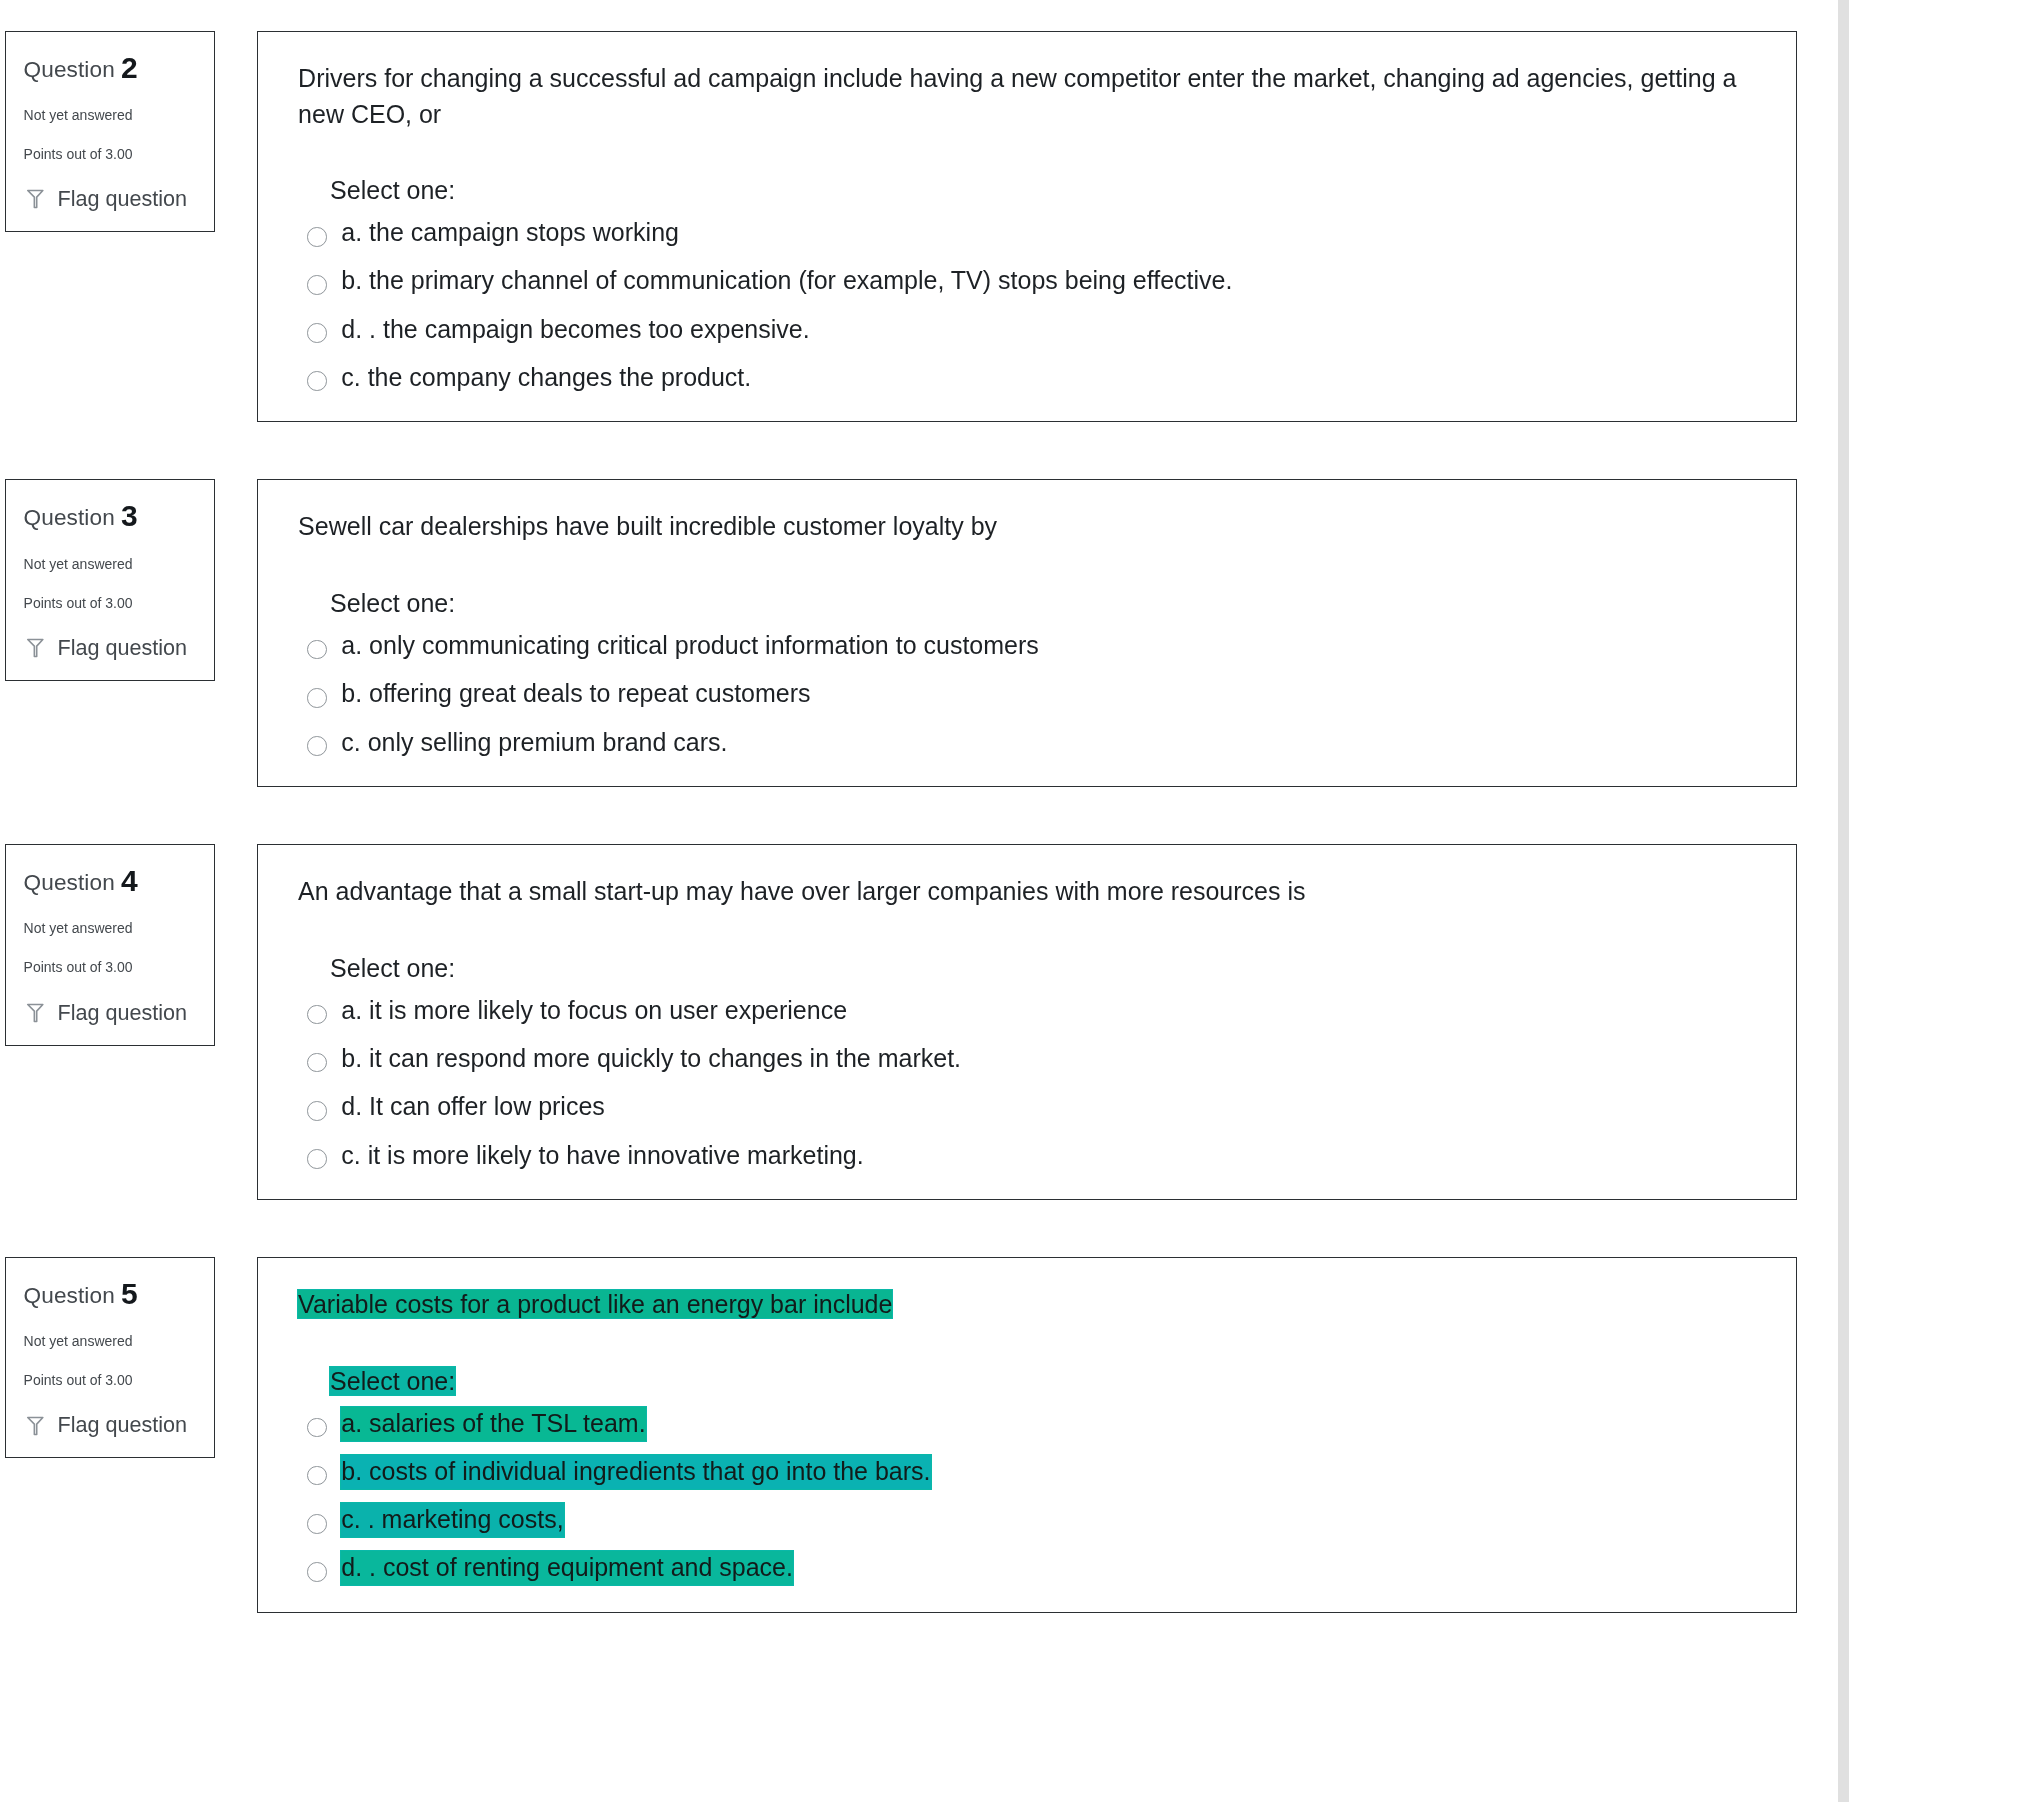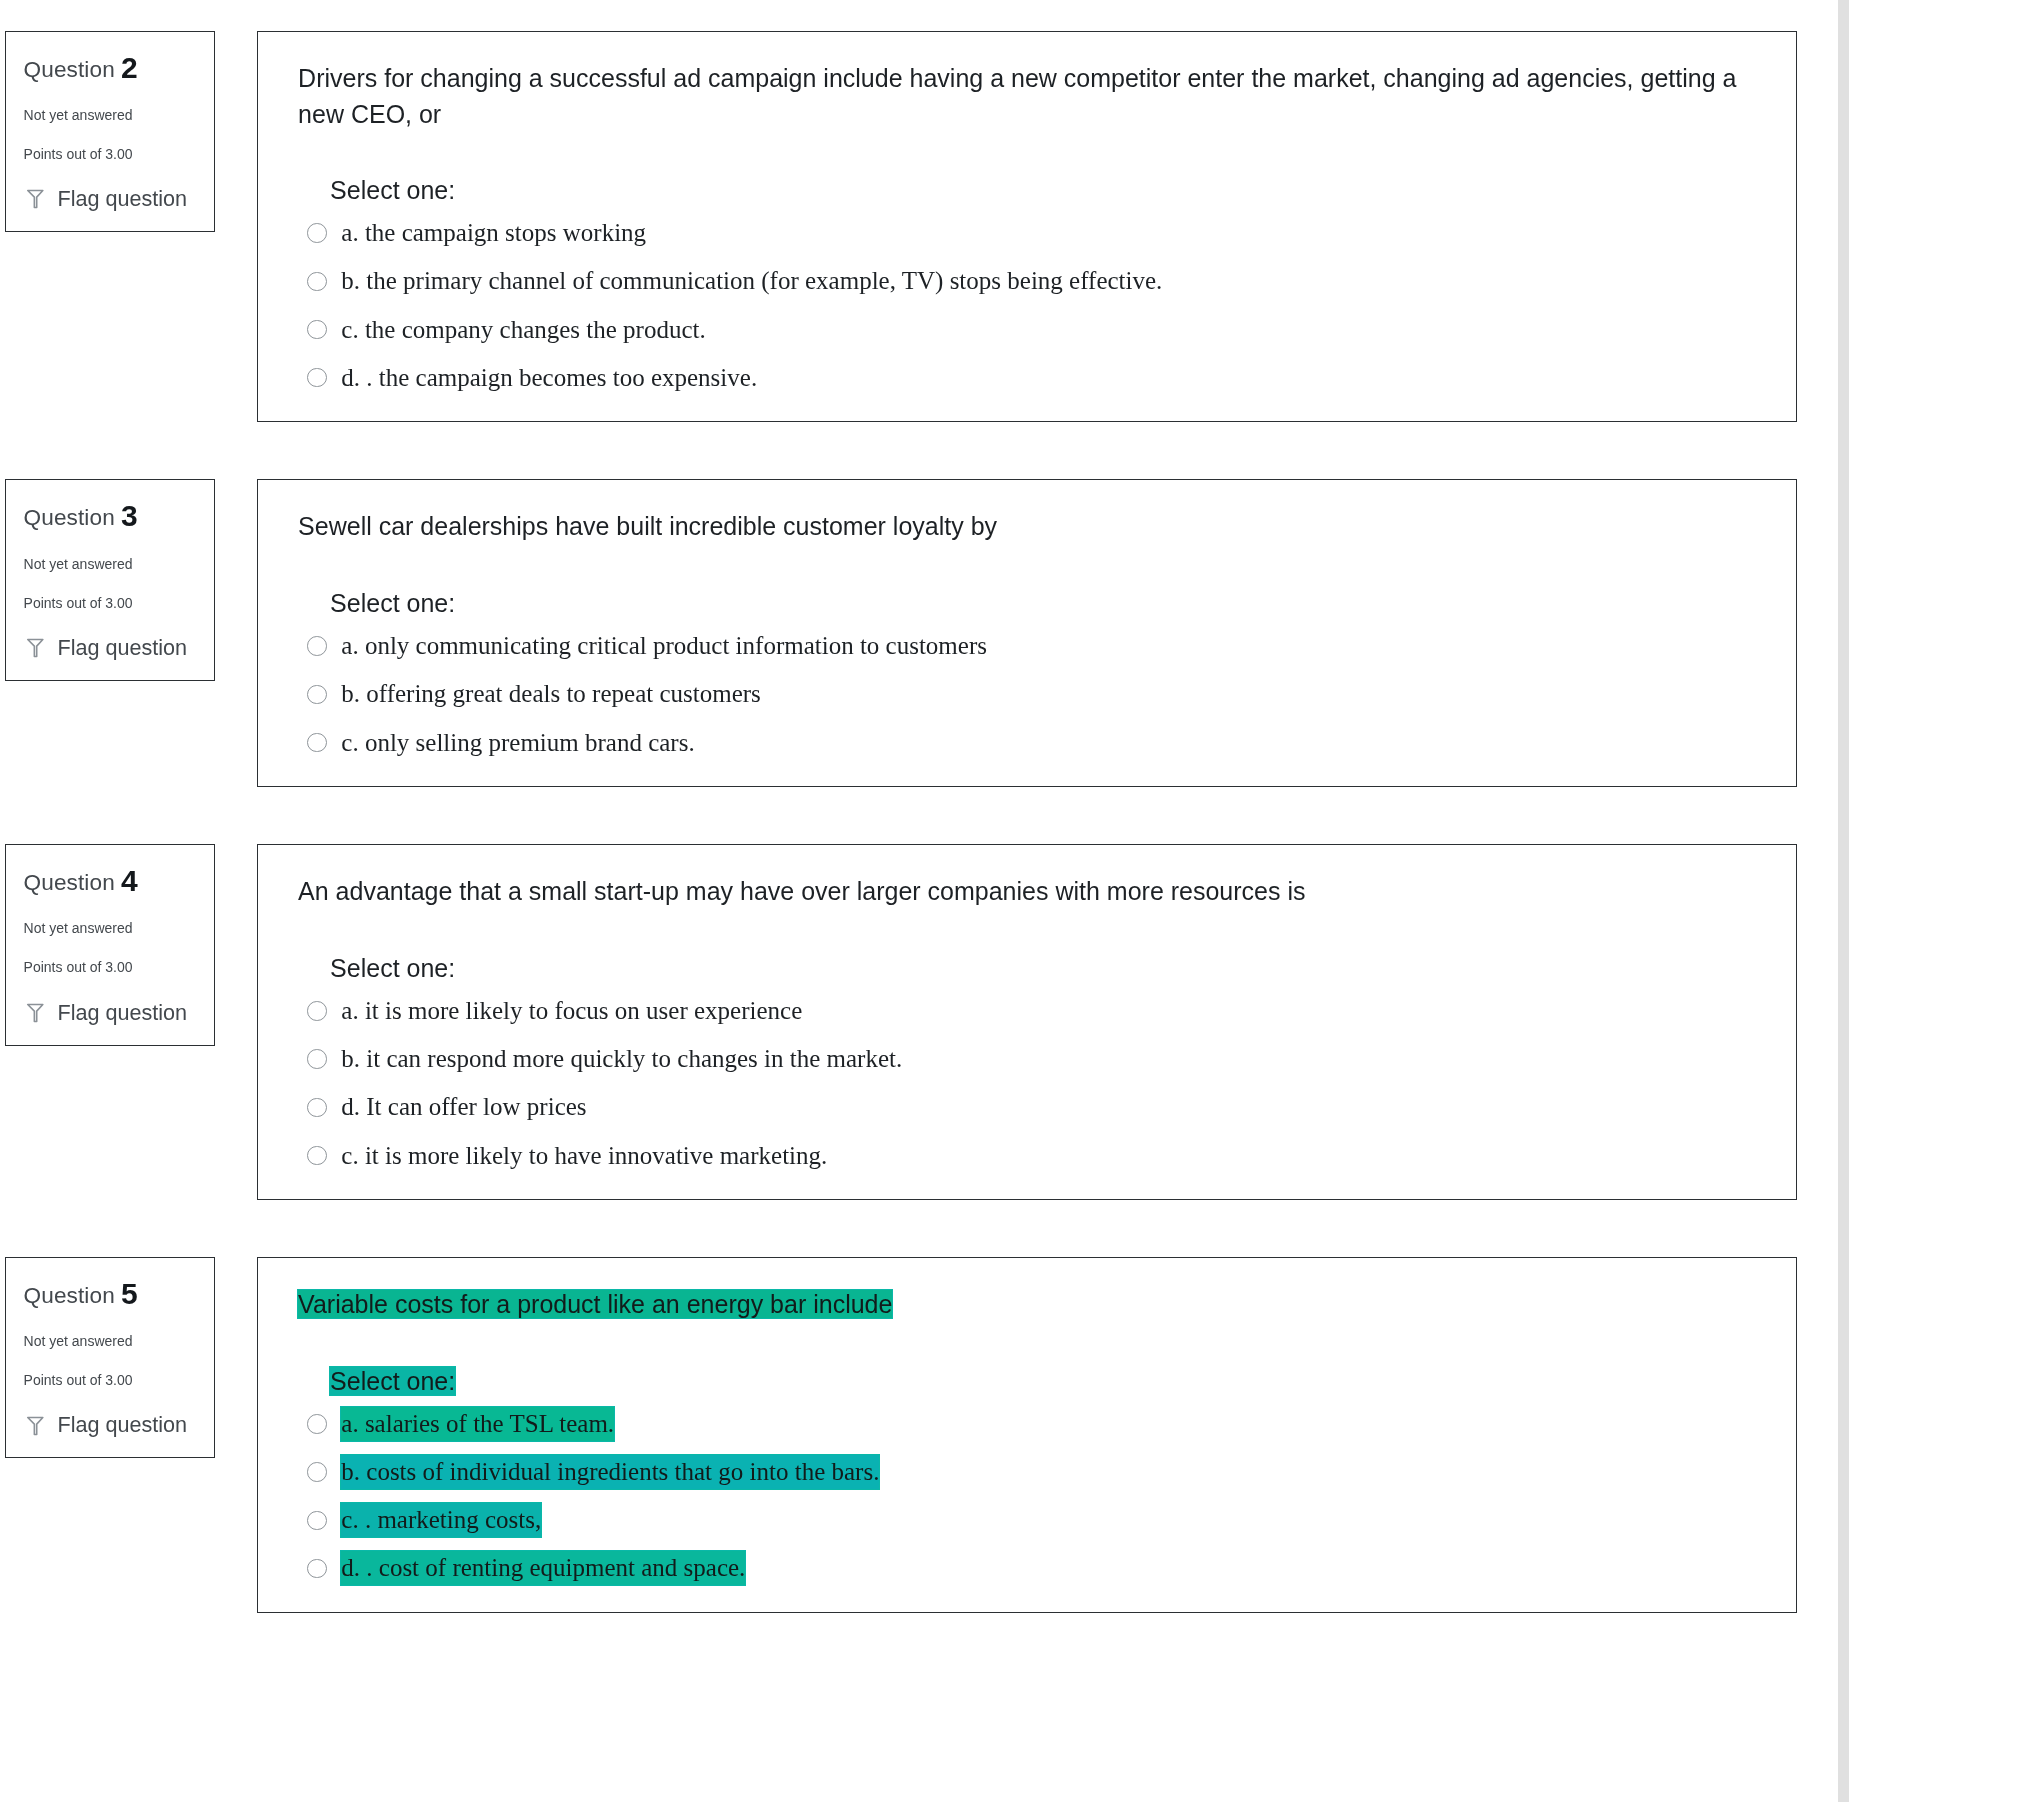"a. the campaign stops working" .q-option { align-items: flex-start -> center; font-family: Liberation Serif, serif -> none }
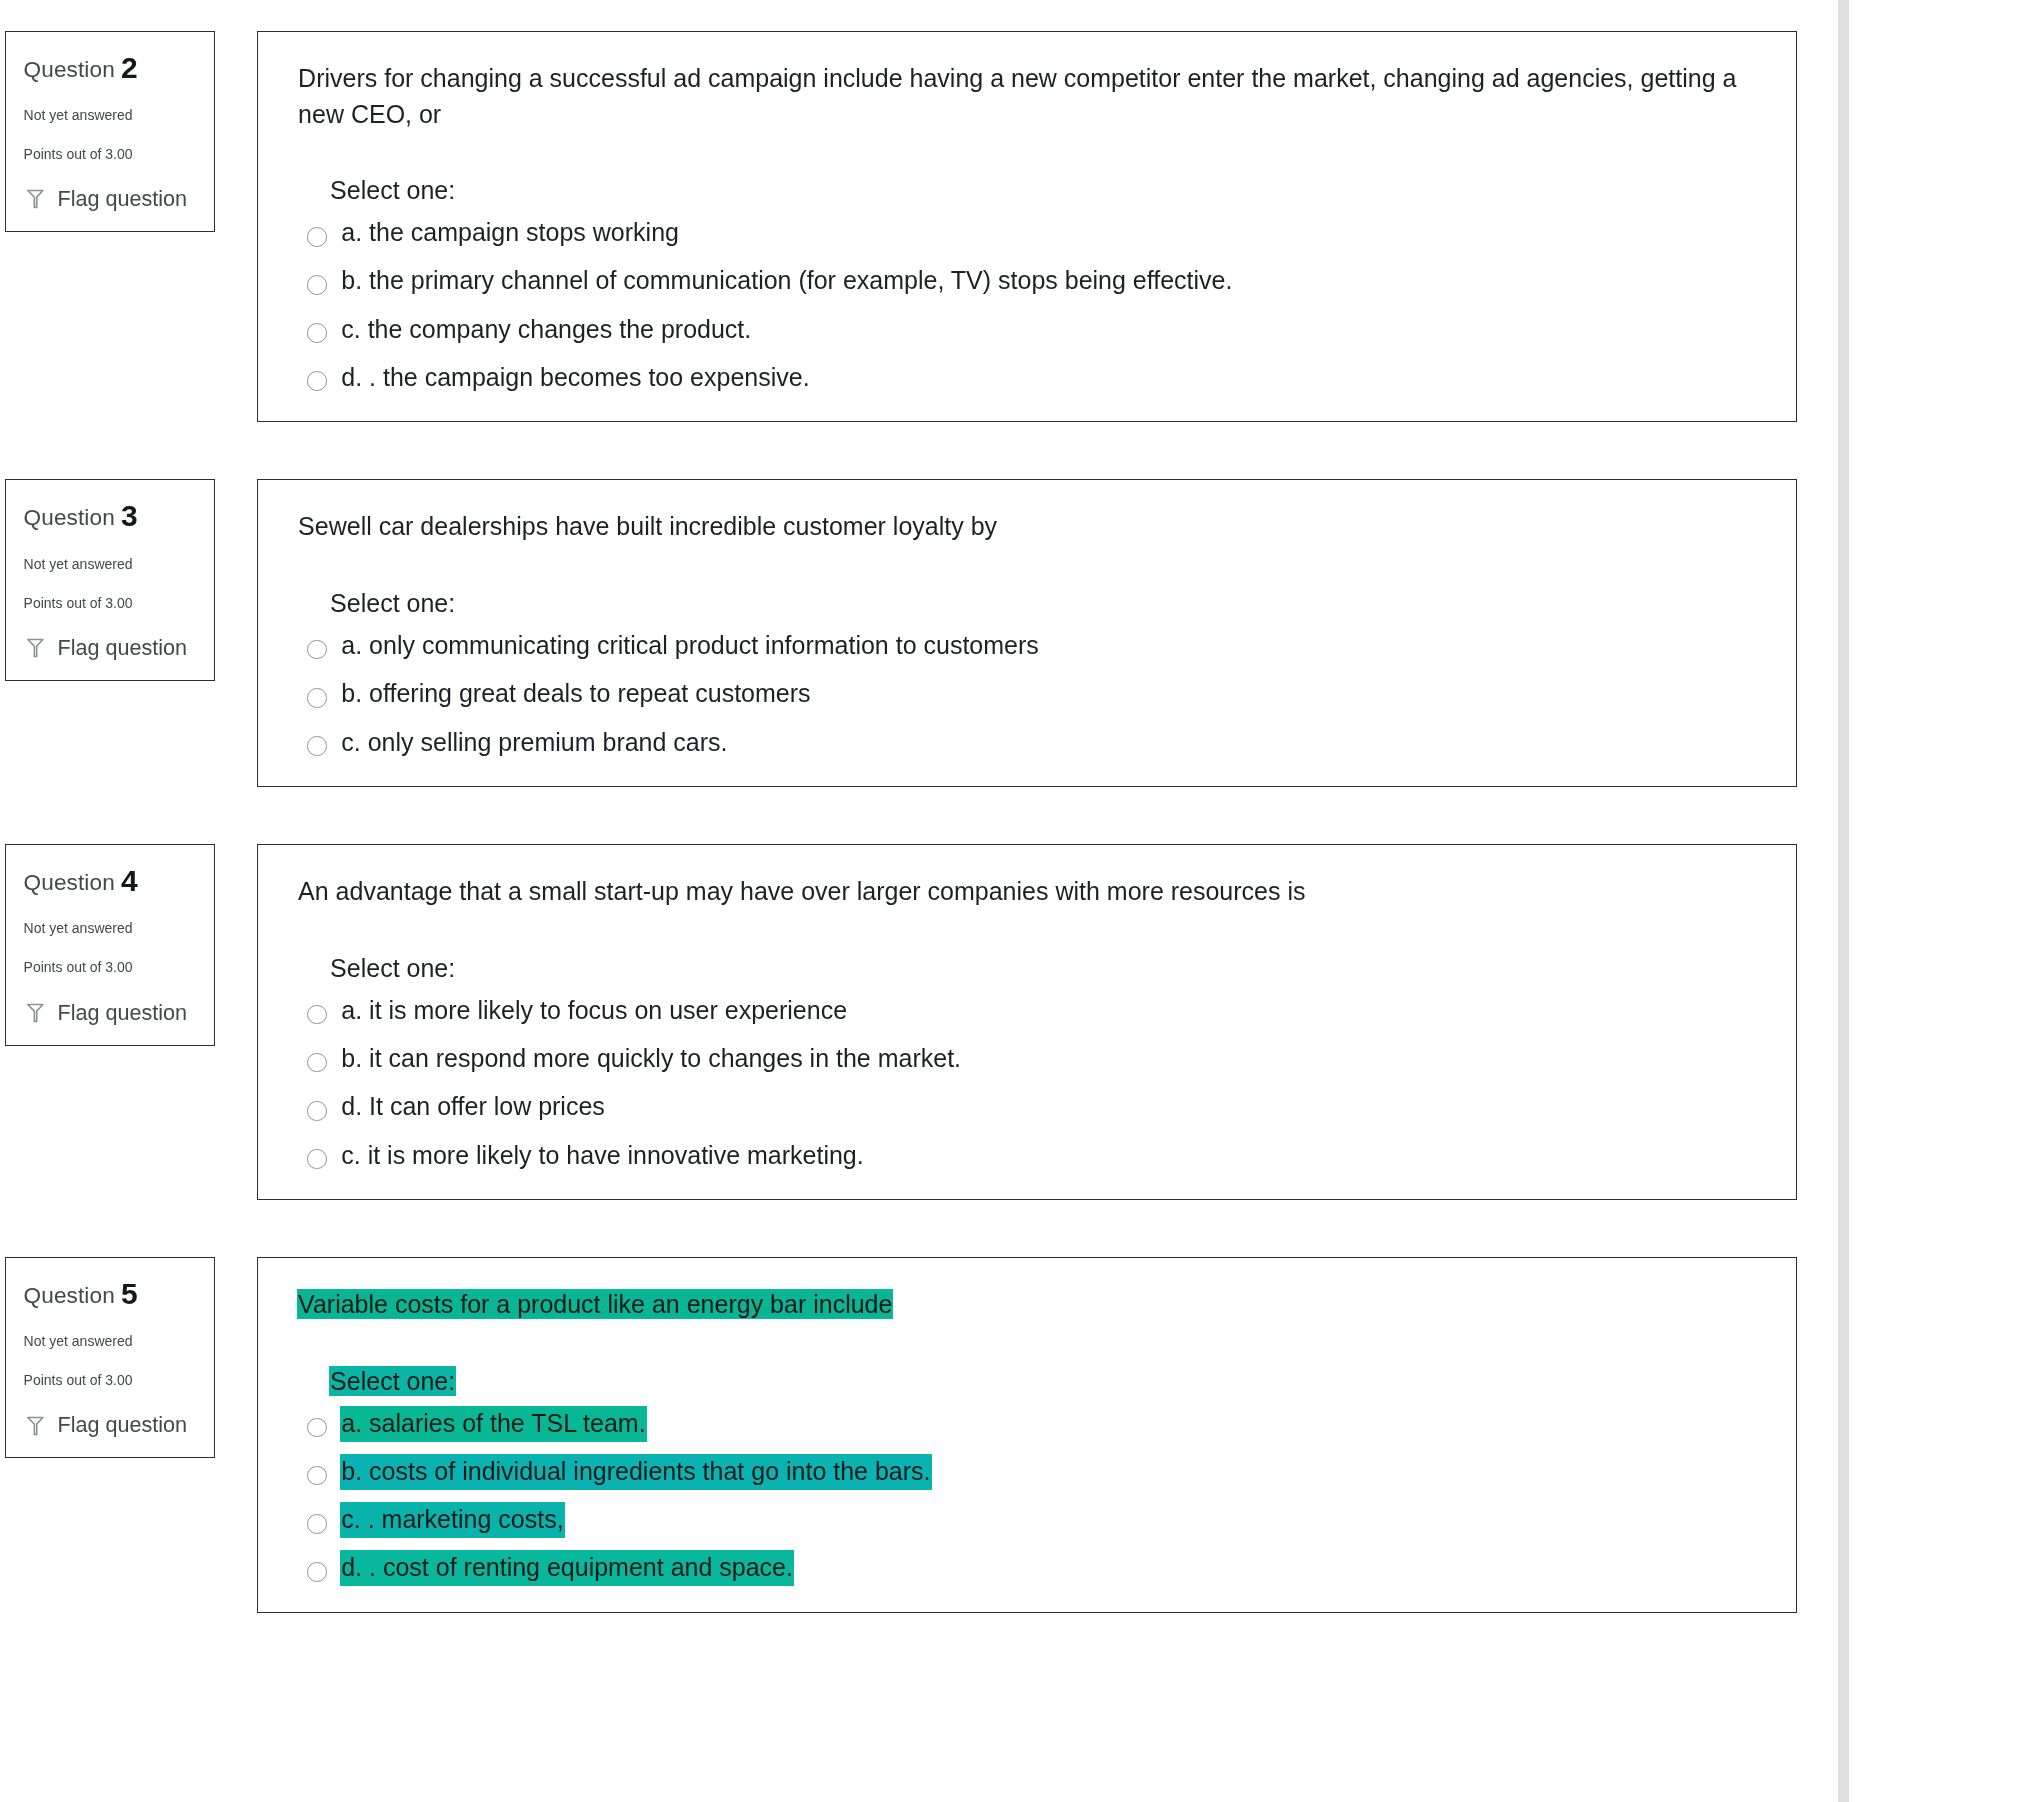"c. the company changes the" li.q-option { order: before "d. . the campaign becomes" -> after "d. . the campaign becomes" }
